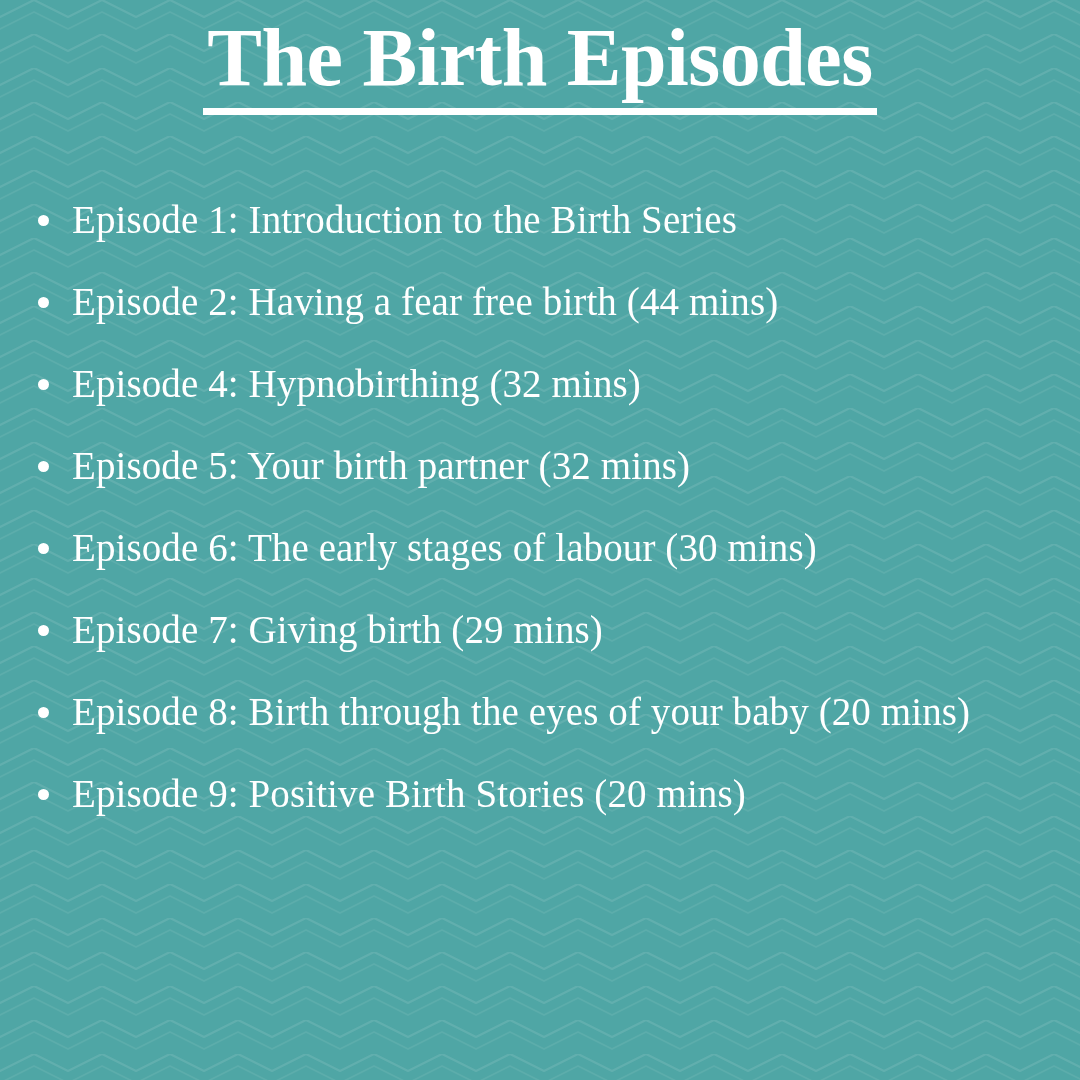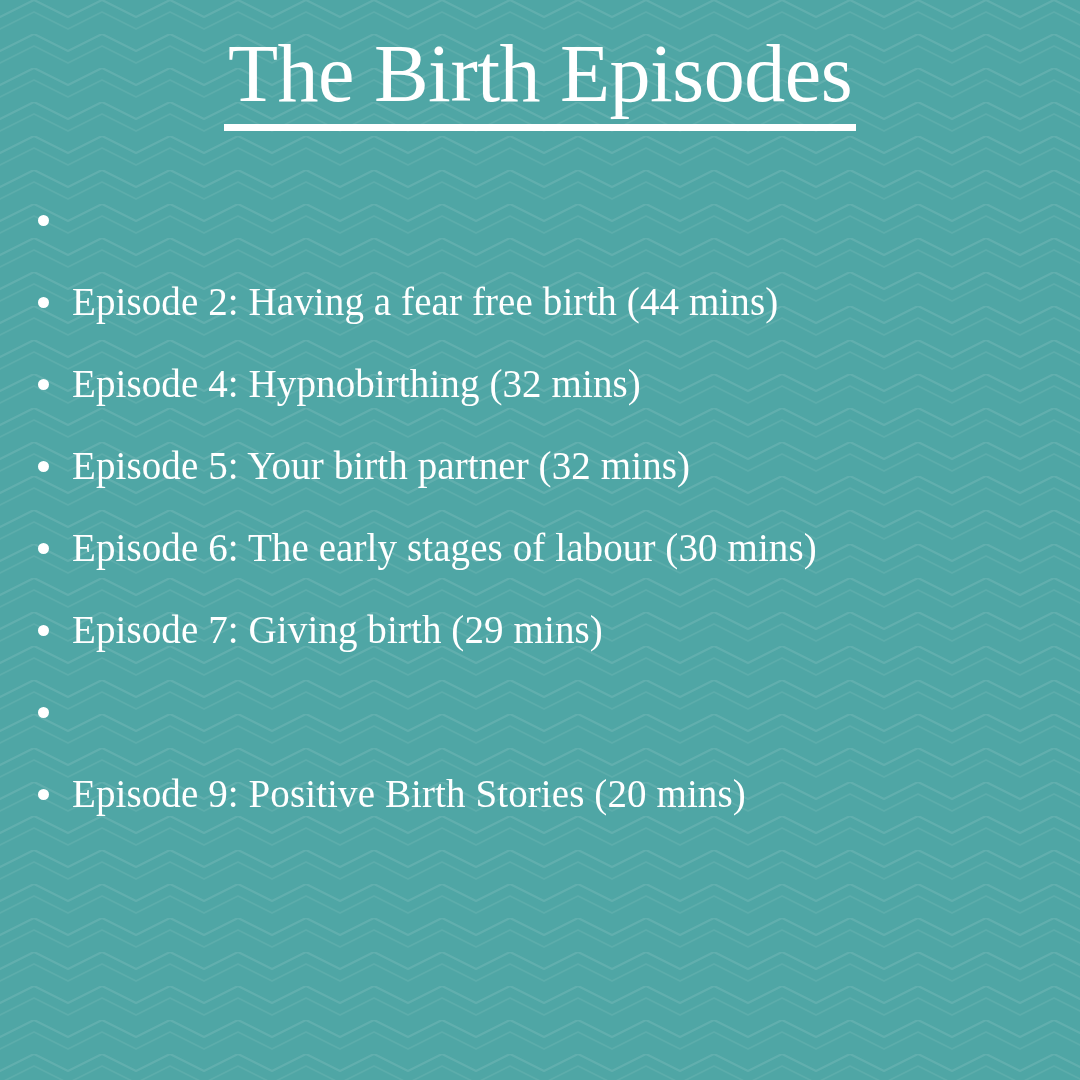"The Birth Episodes" .title { font-weight: 400 -> 700; margin: 16px -> 0 }
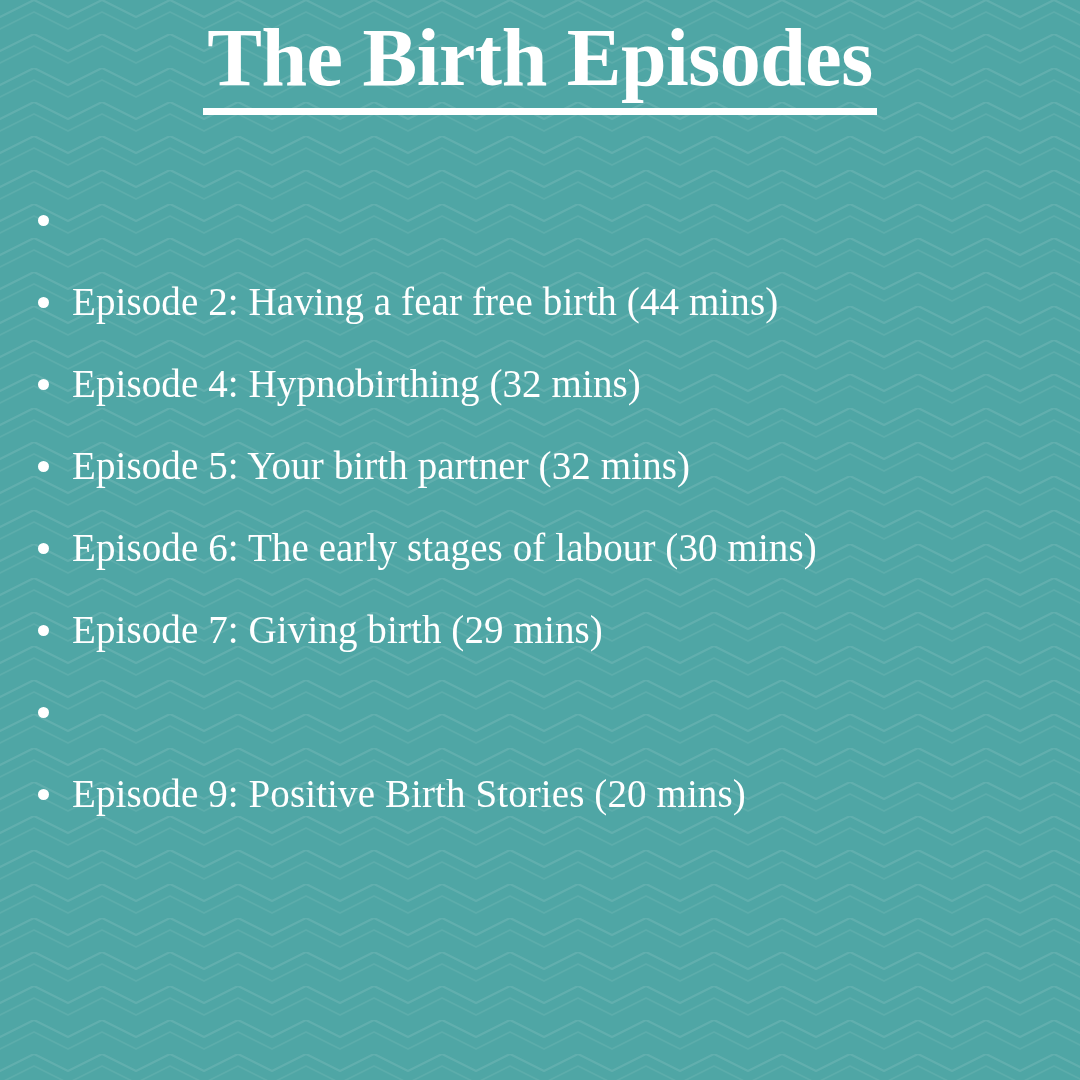"Episode 1: Introduction to the" span.episode-text { html: none -> <span>Episode 1: Introduction to the Birth Series</span> }
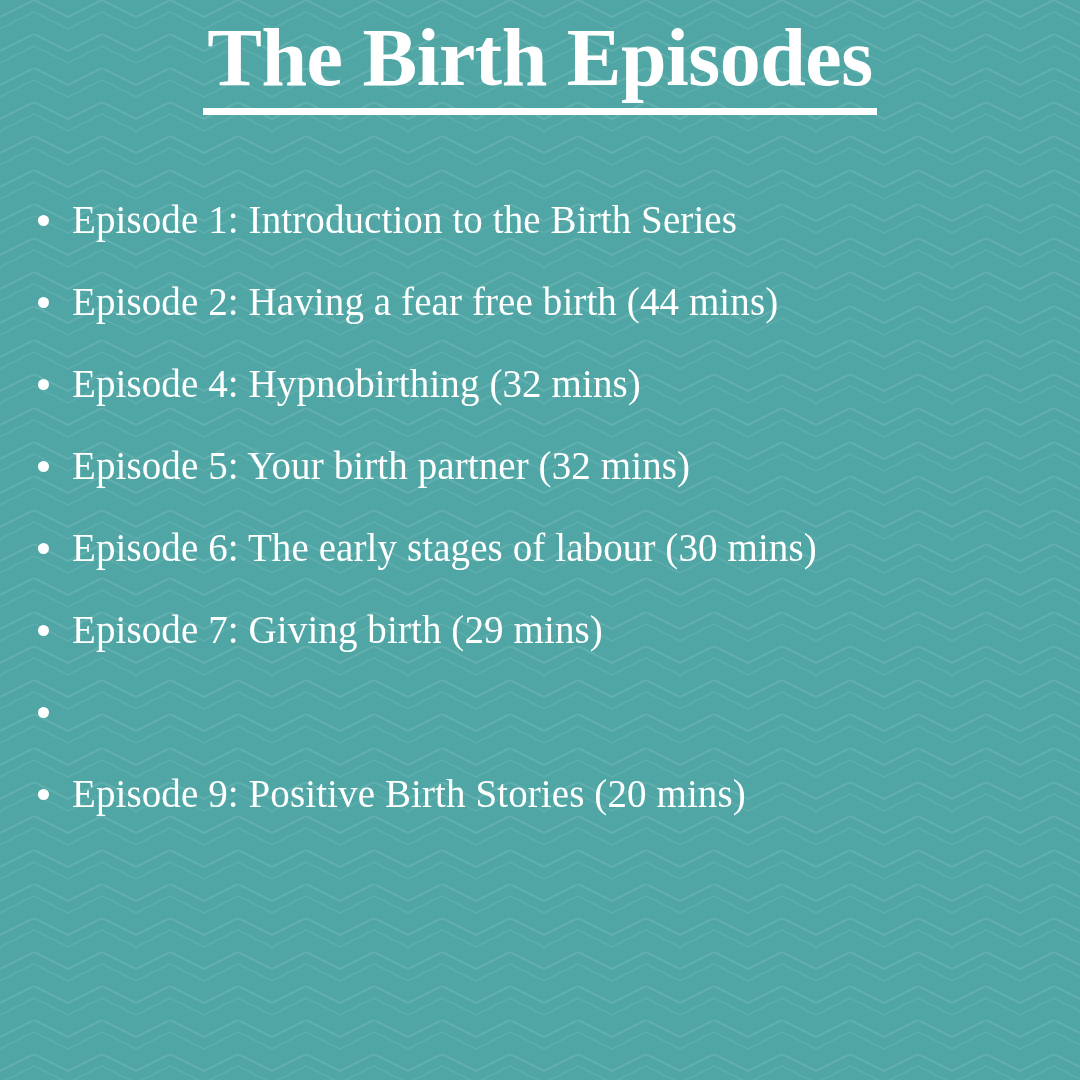"Episode 8: Birth through the" span.episode-text { html: none -> <span>Episode 8: Birth through the eyes of your baby (20 mins)</span> }
